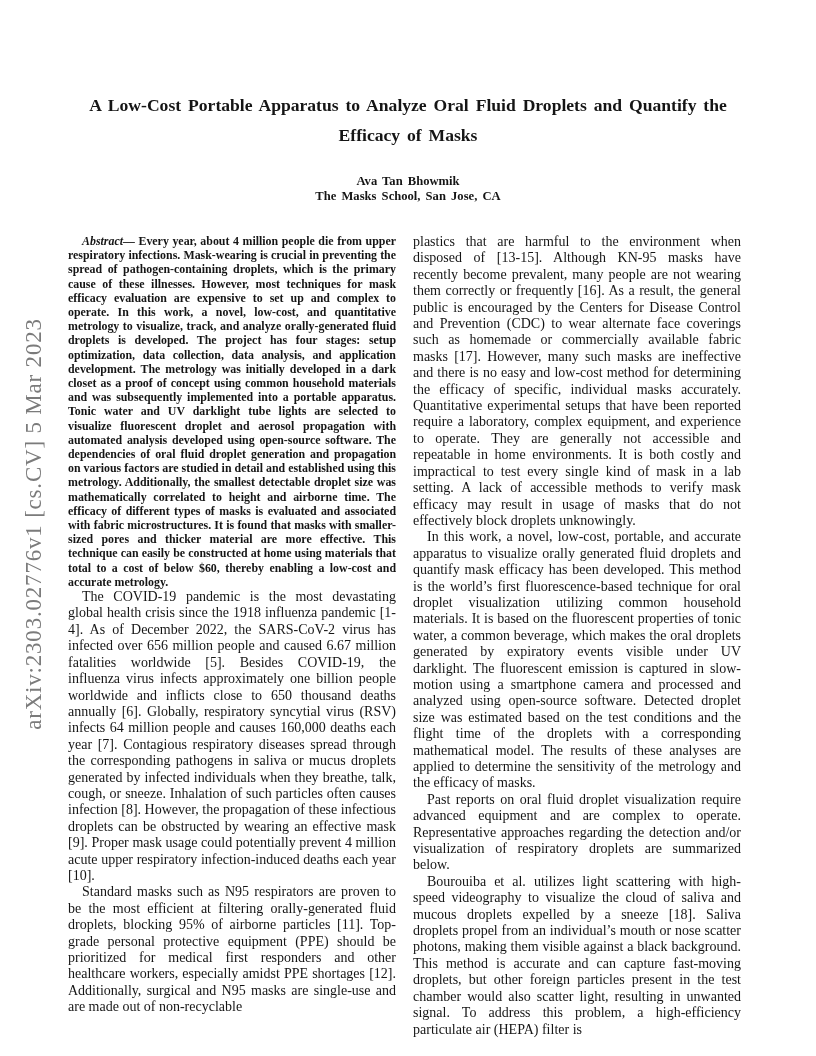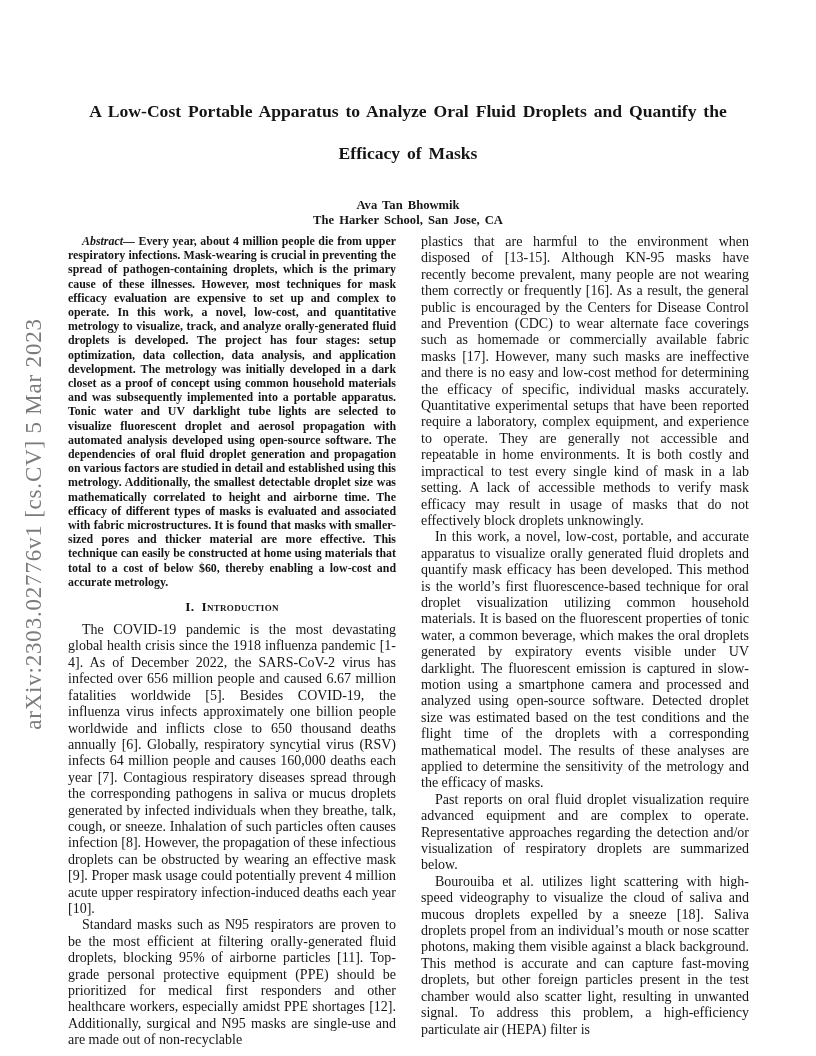"A Low-Cost Portable Apparatus to" h1.paper-title { line-height: 42px -> 30px }
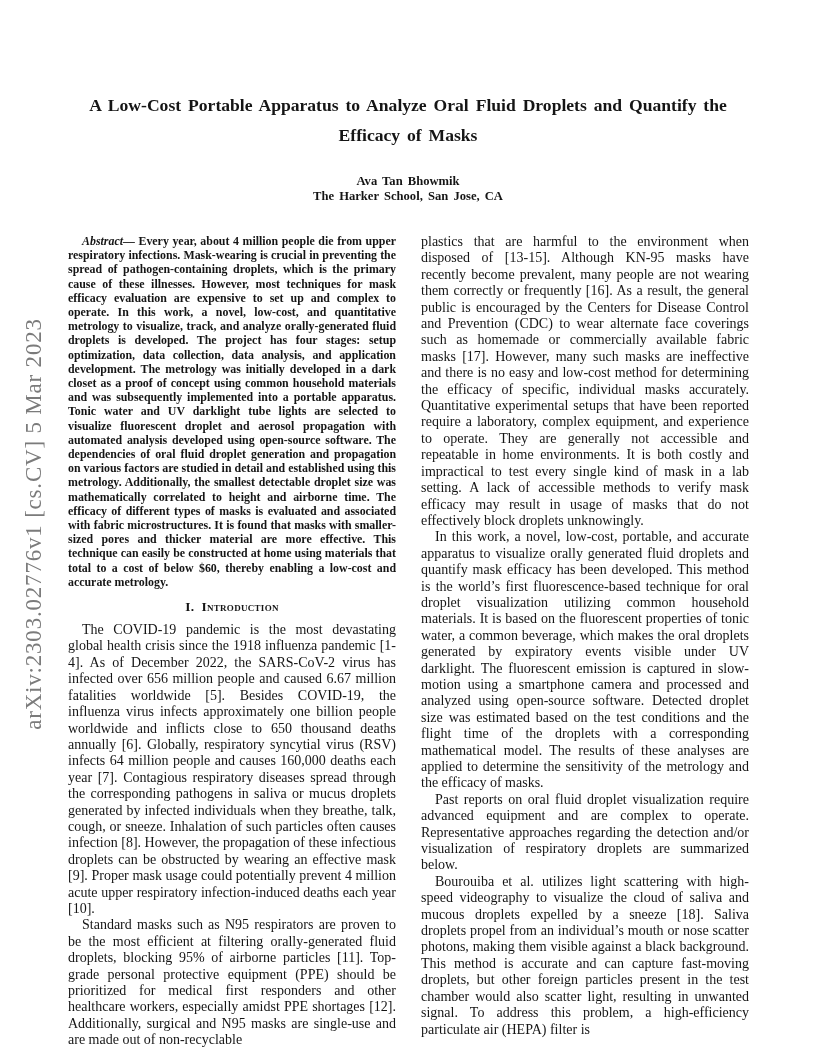"The Harker School, San Jose," div { text: Harker -> Masks }
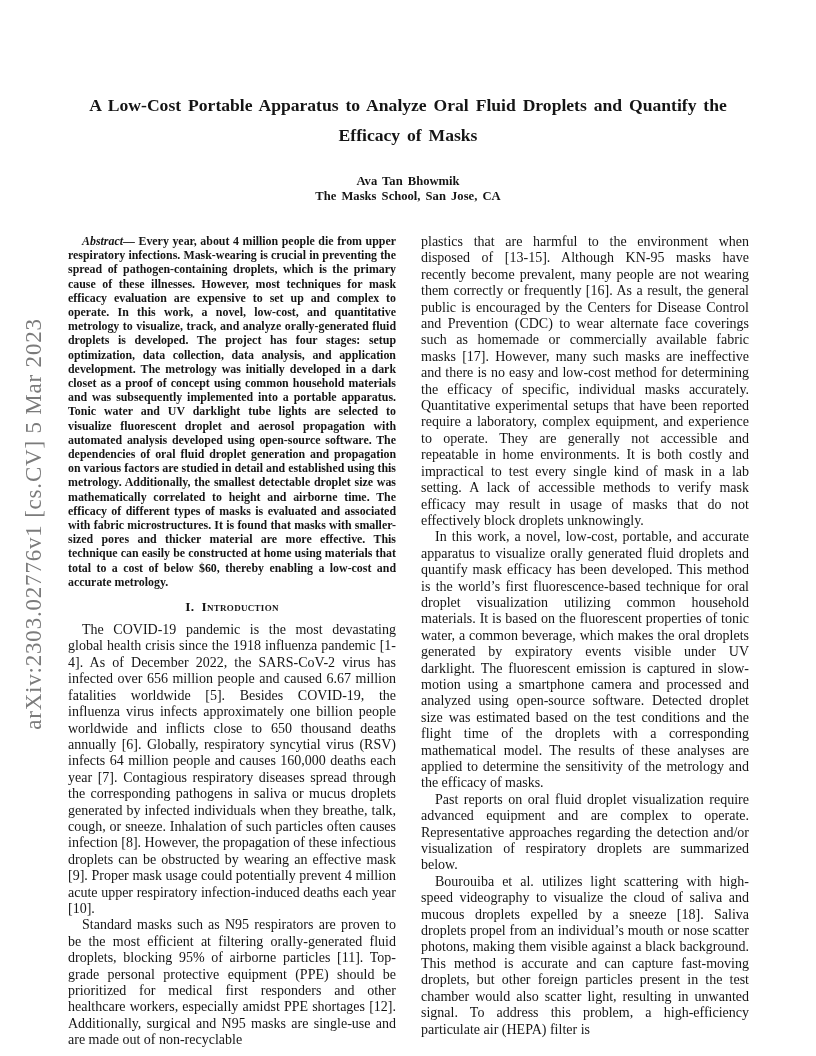"Abstract— Every year, about 4" .columns { gap: 25px -> 17px }
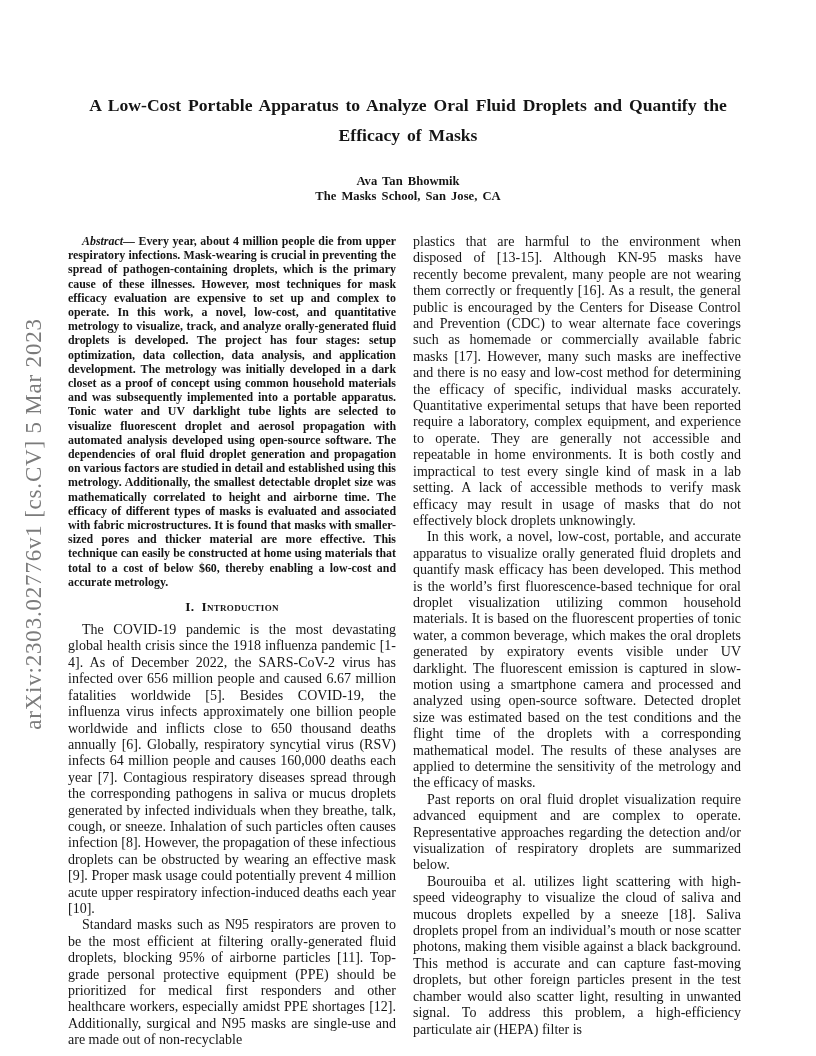"I. Introduction" h2.sec { html: <h2> <span>I.</span><span>Introduction</span> </h2> -> none }
